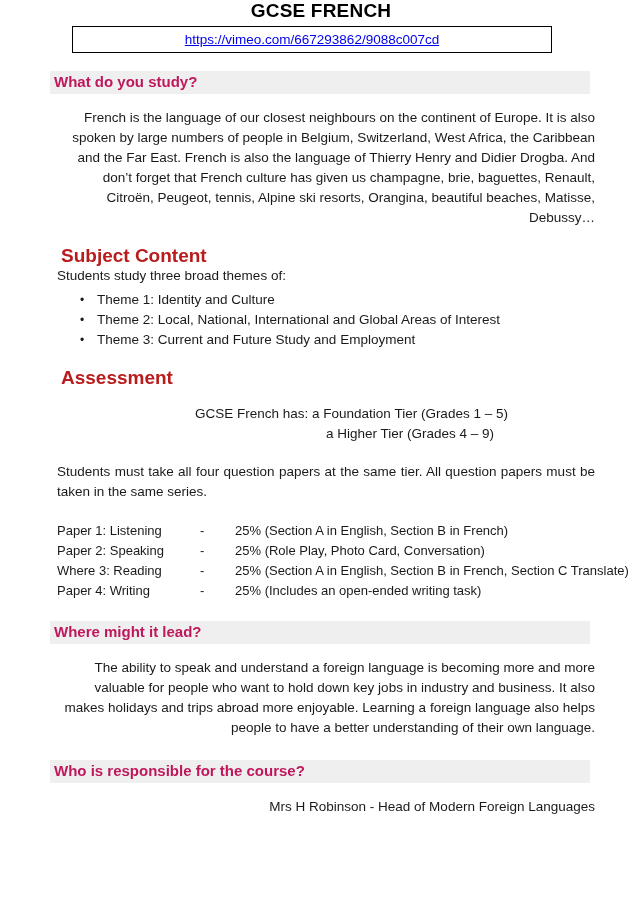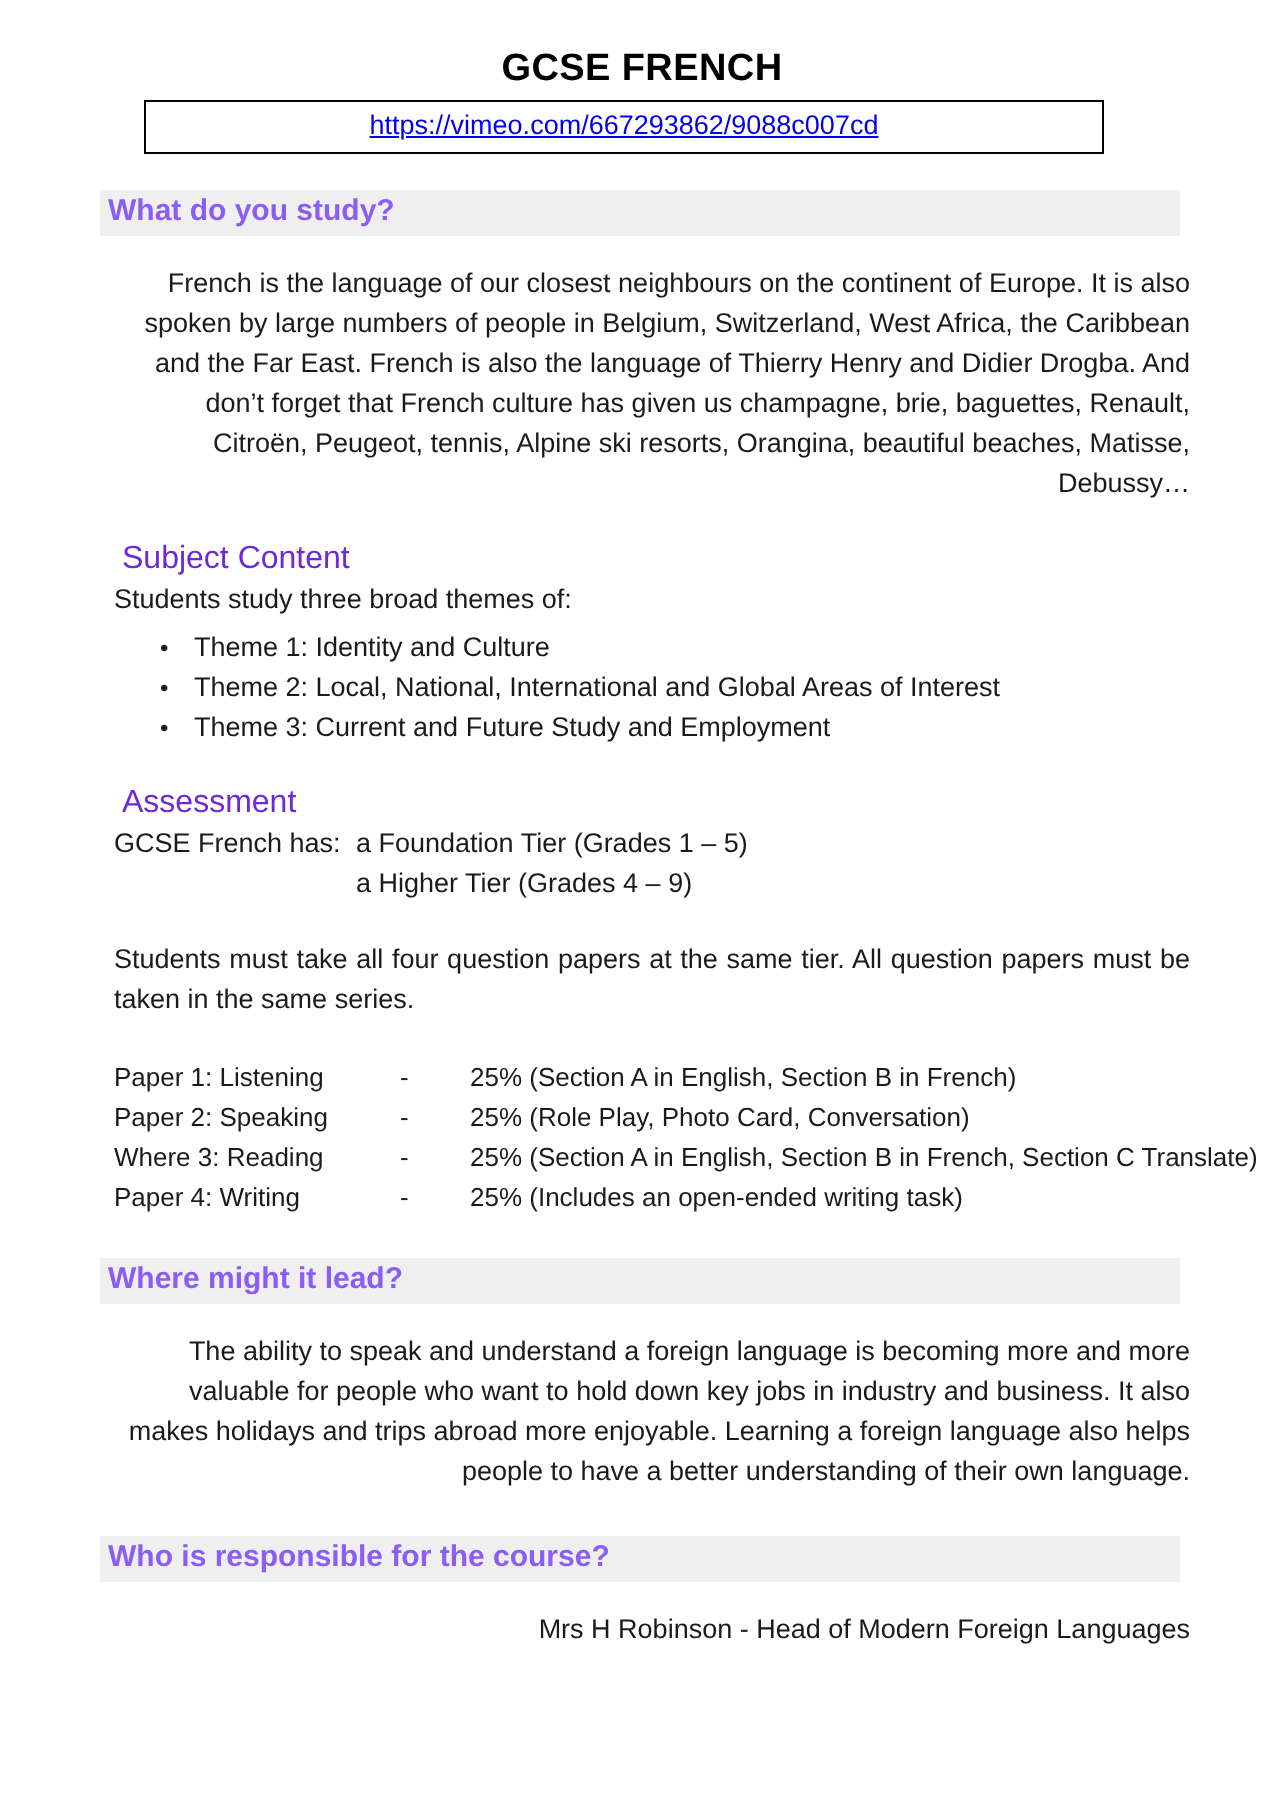"GCSE FRENCH" .page { padding-top: 24px -> none }
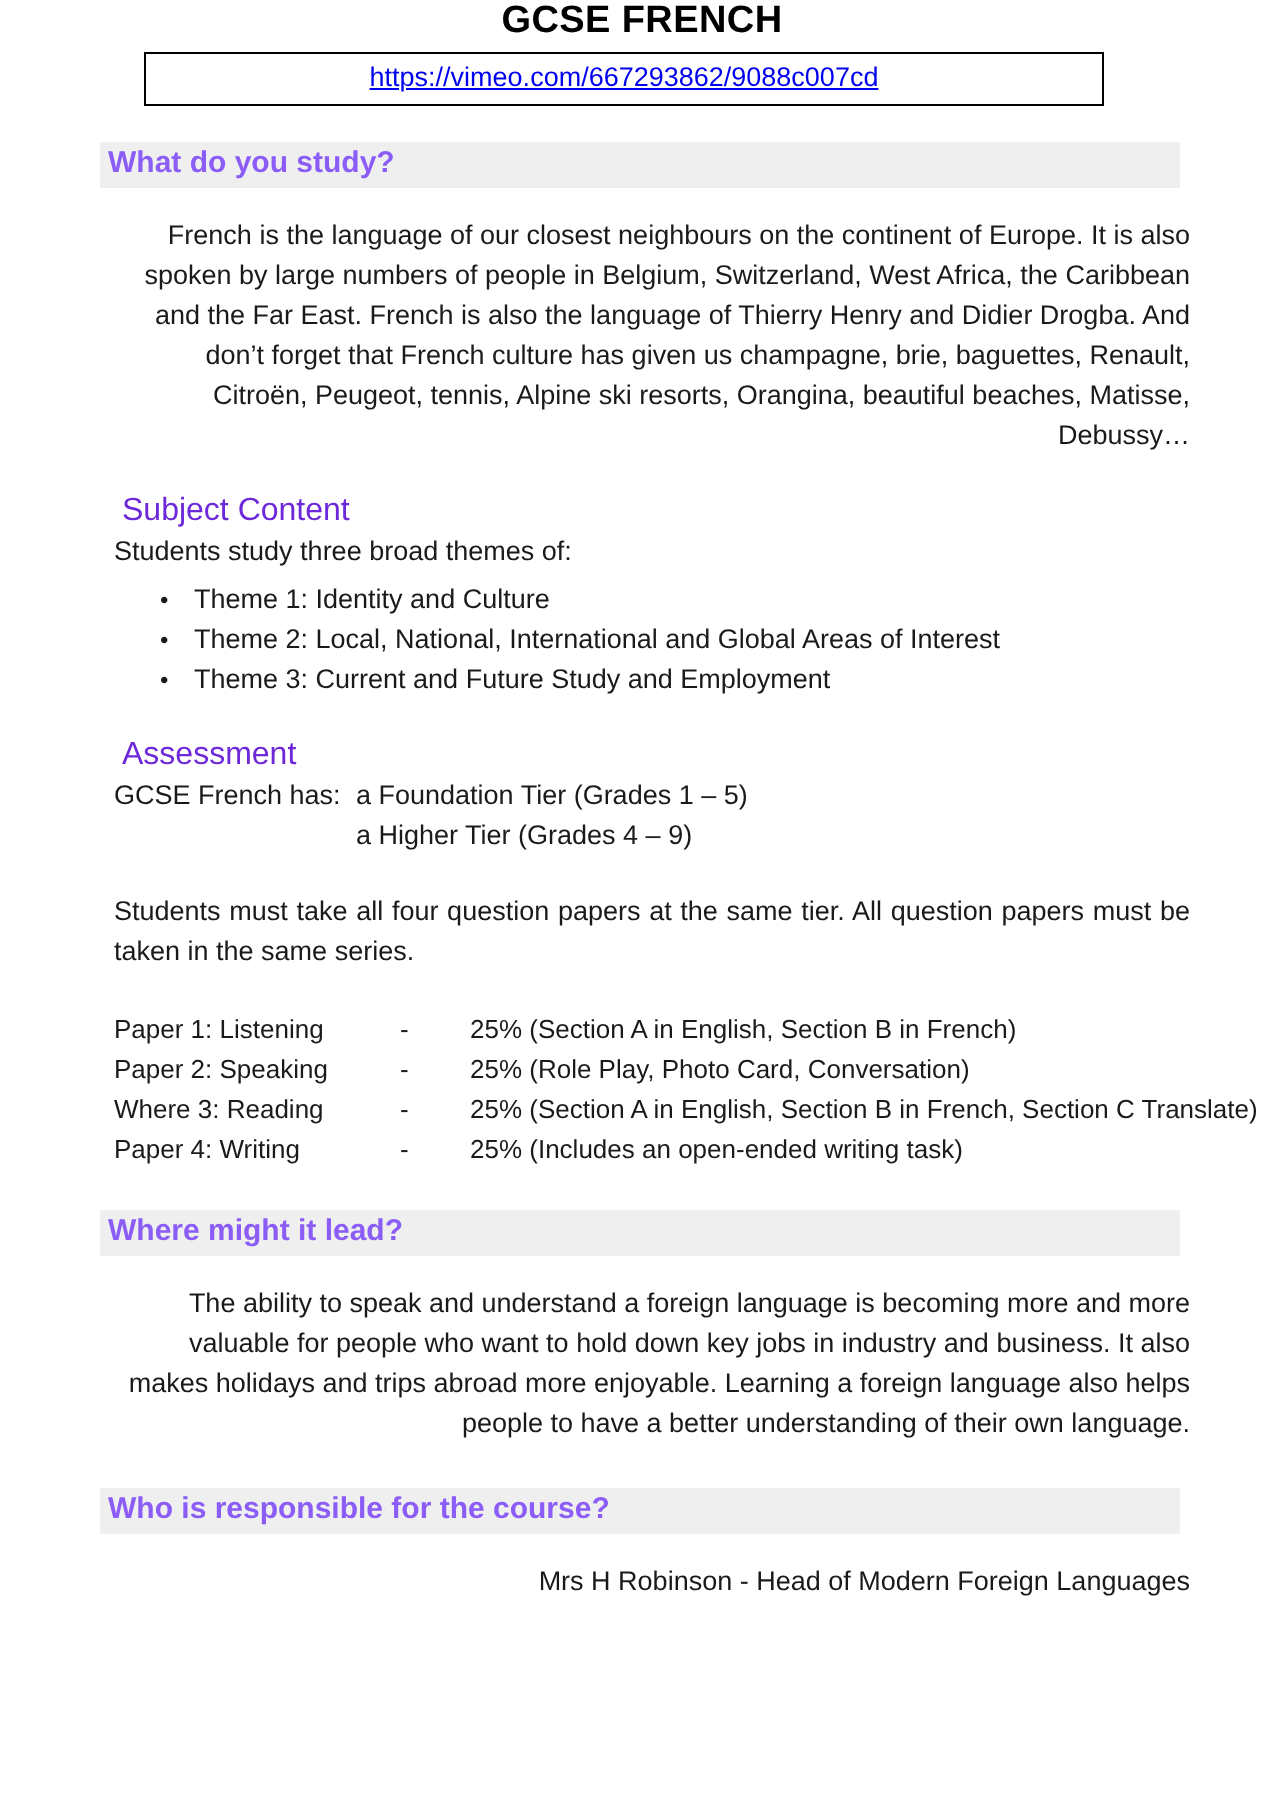"What do you study?" .band { color: #8b5cf6 -> #be185d }
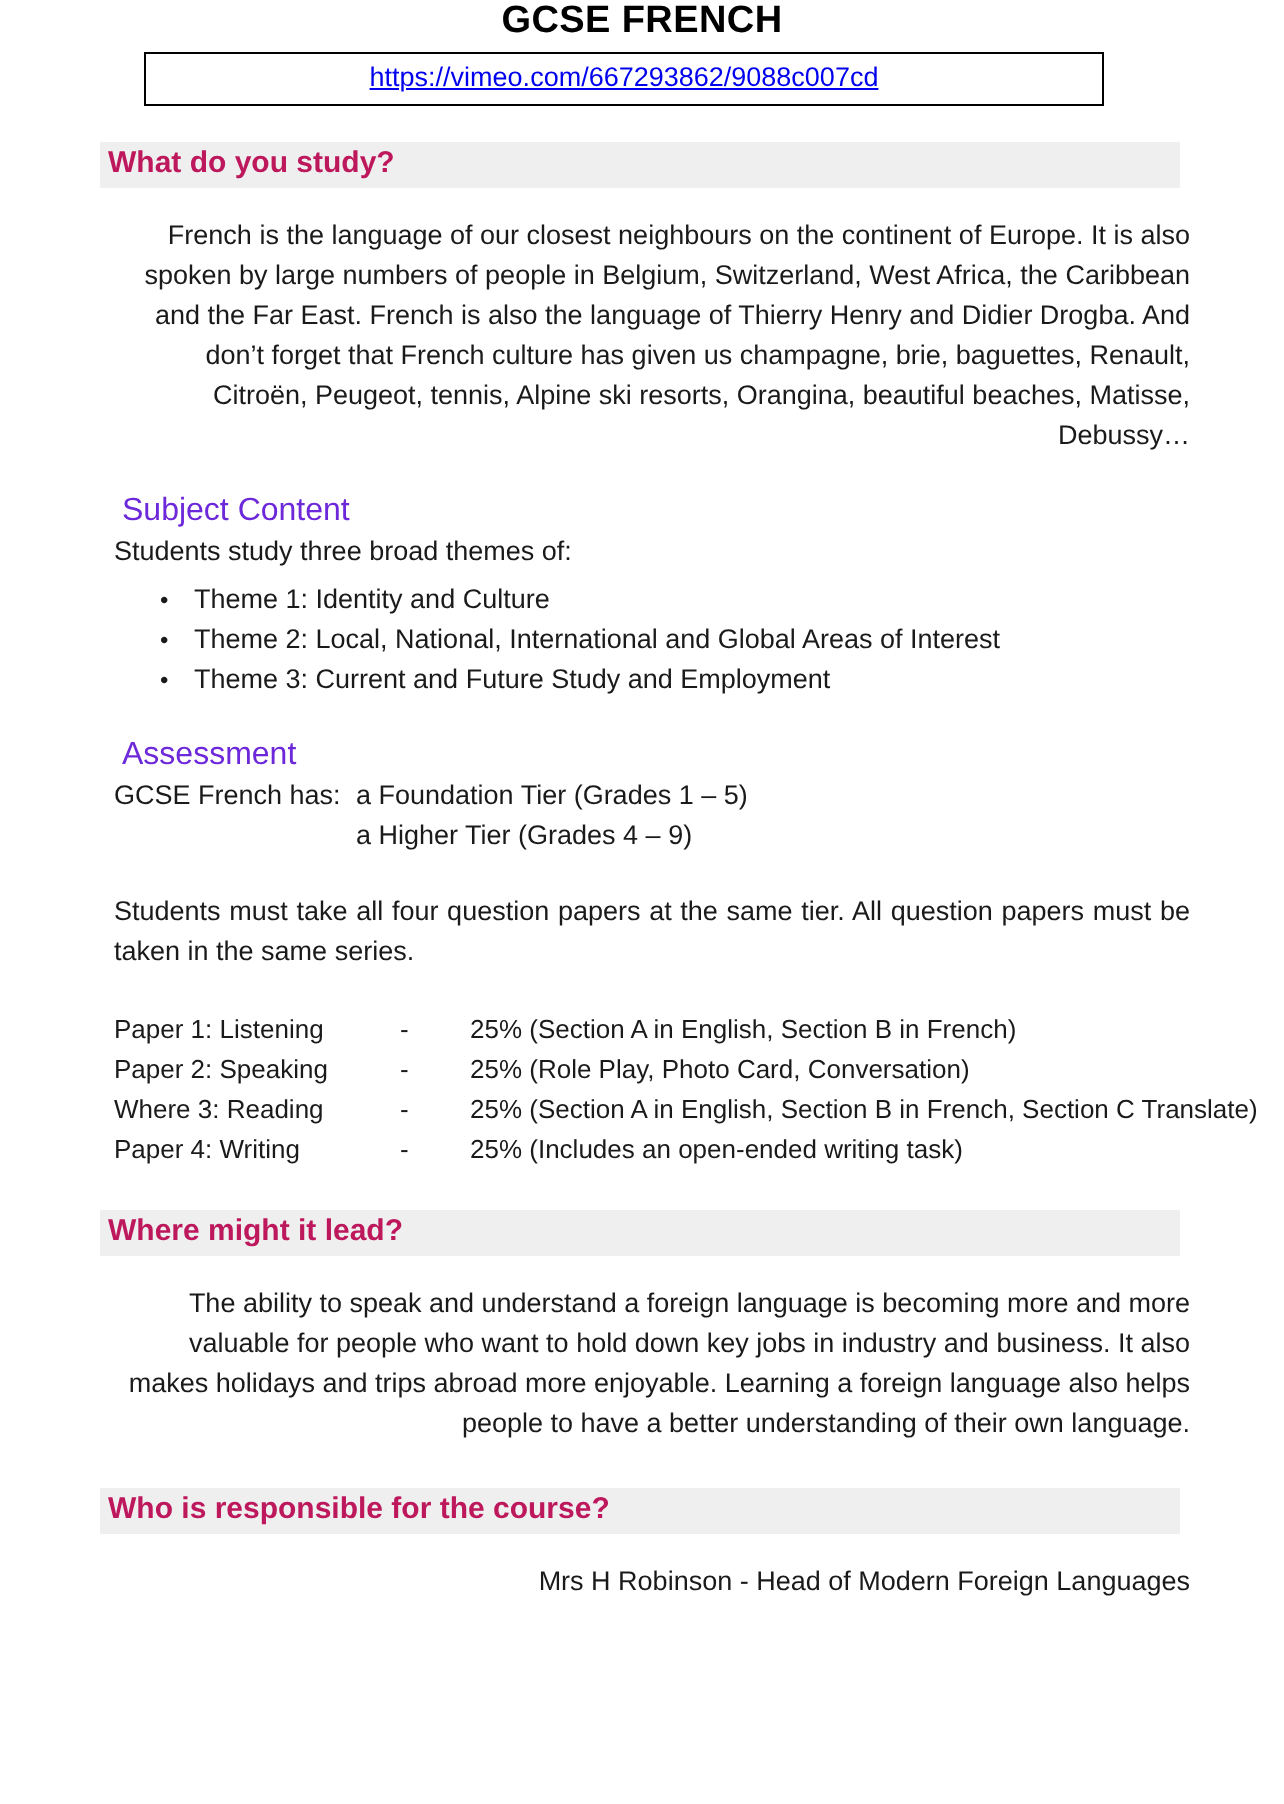"Subject Content" .sub-heading { color: #6d28d9 -> #b91c1c; font-size: 16px -> 19px; font-weight: normal -> bold }
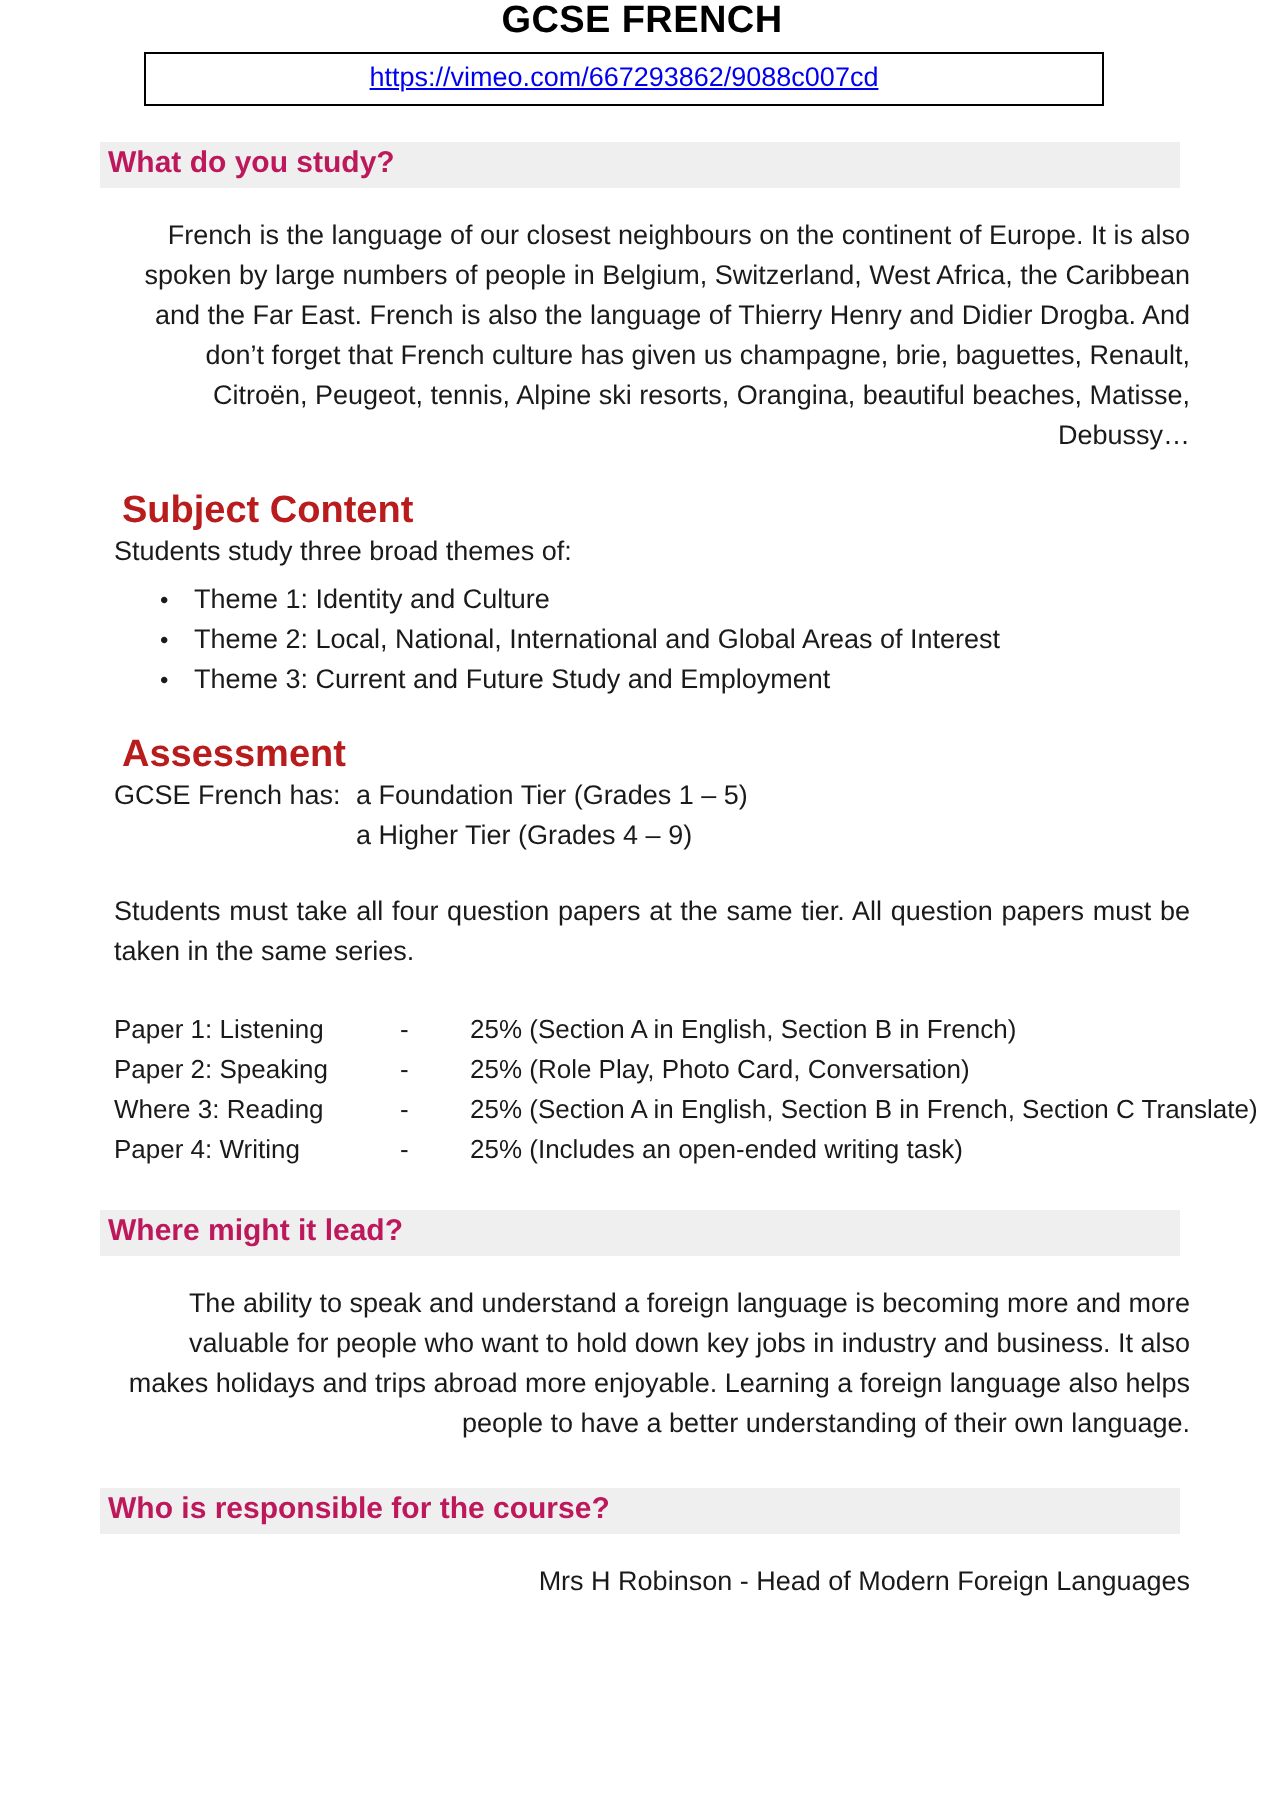"GCSE French has: a Foundation" .tiers { margin-top: 0 -> 16px; text-align: none -> center }
